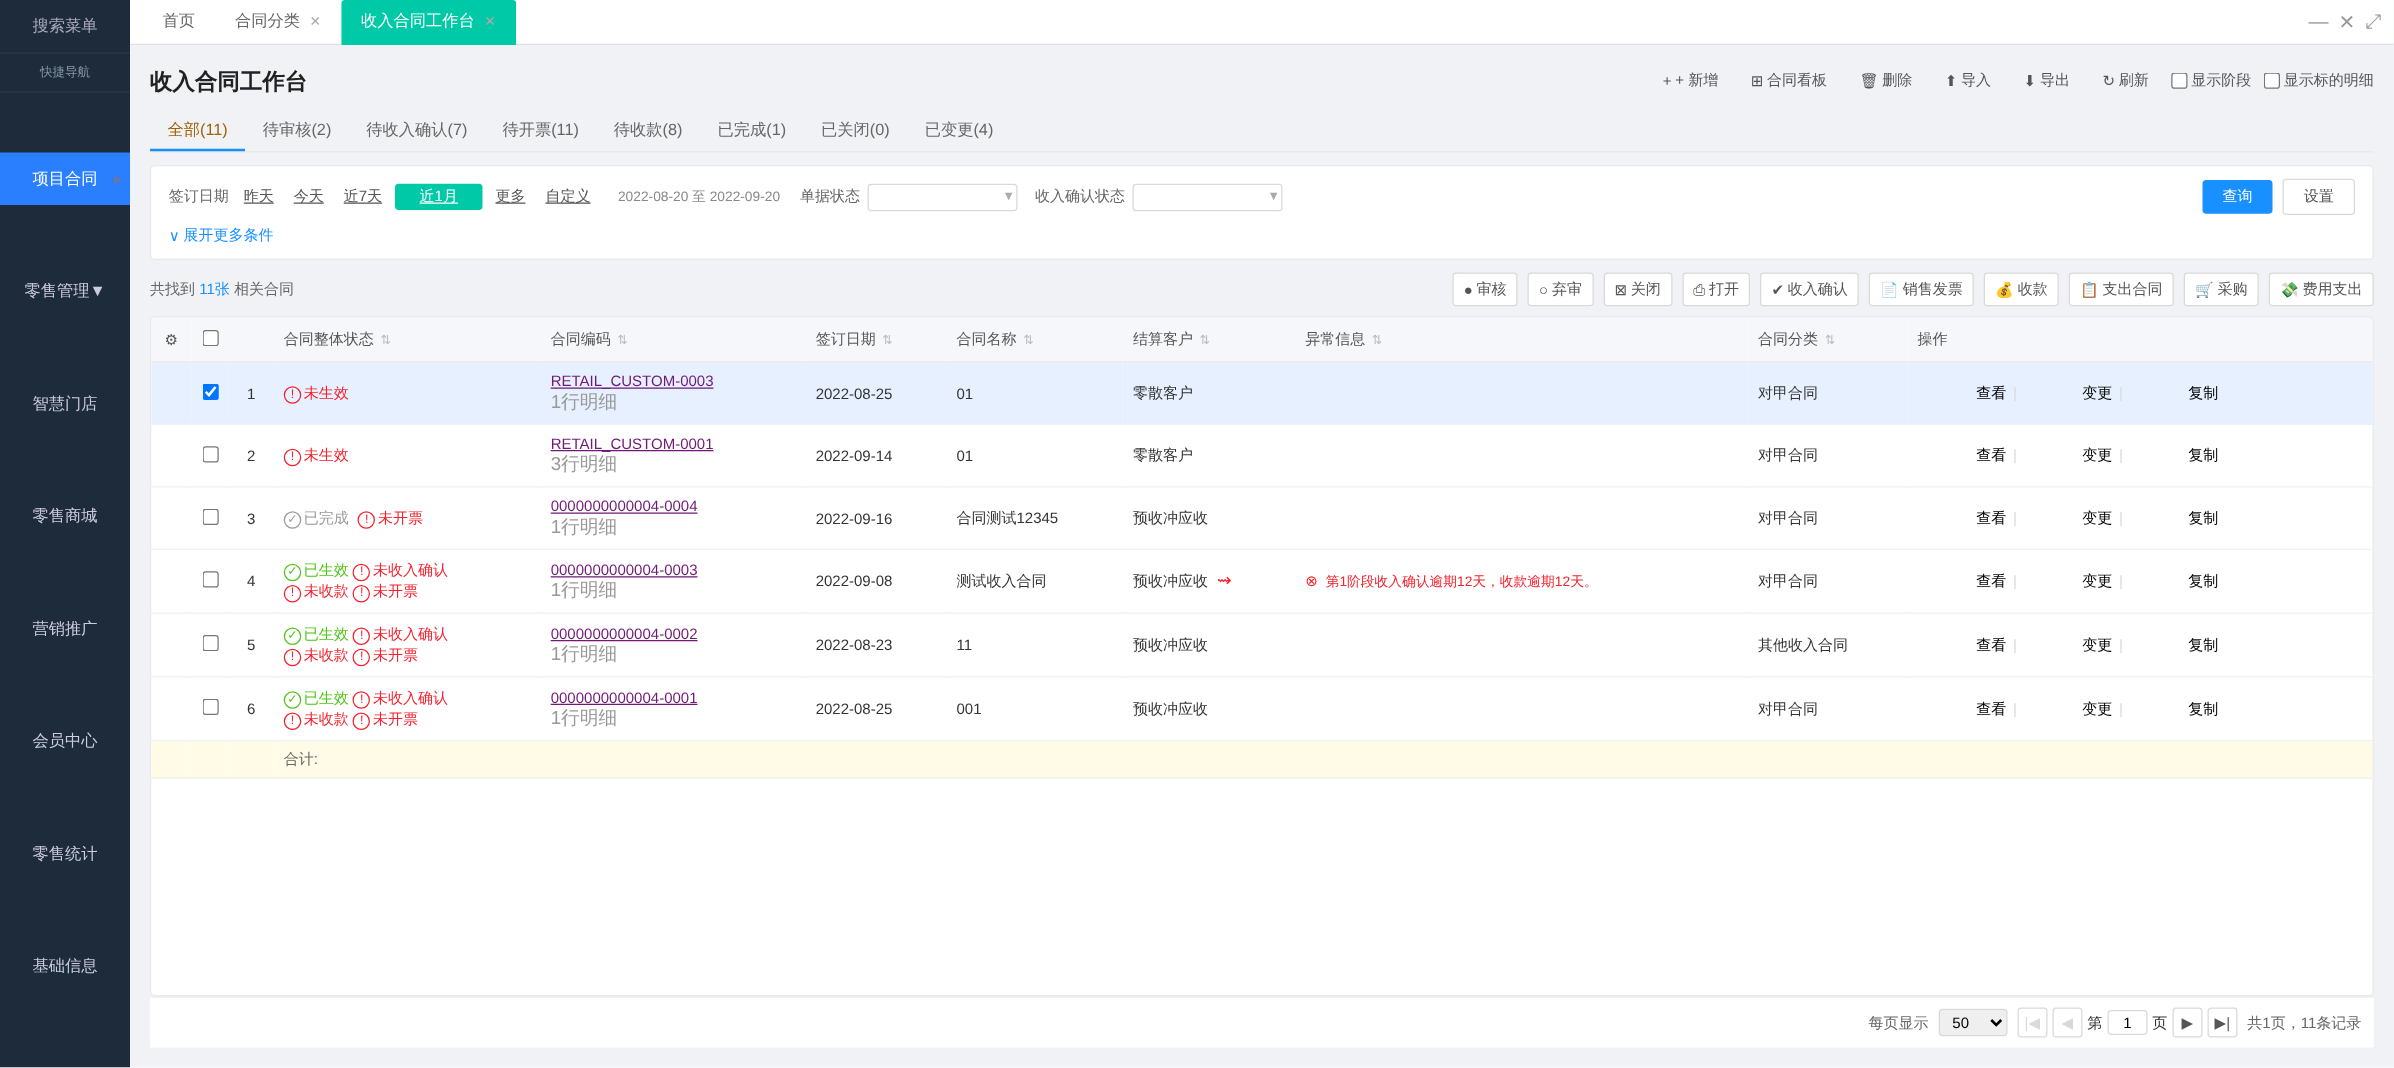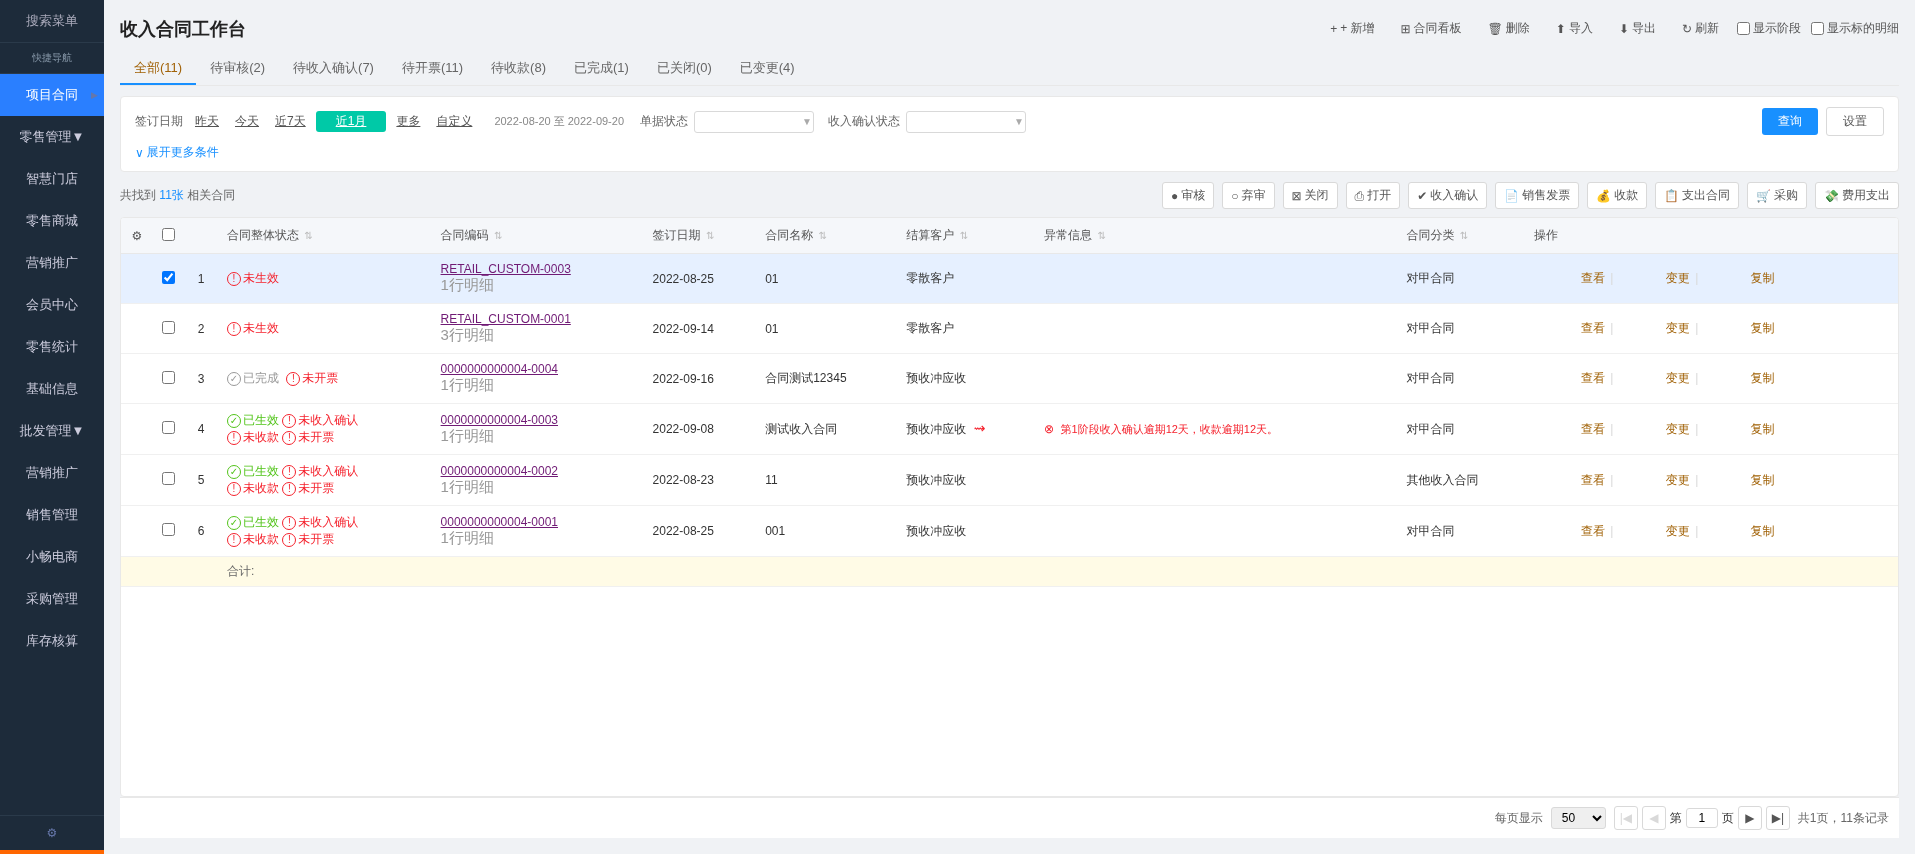"首页" div.top-tabs { html: none -> <div> <div>首页</div> <div>合同分类 <span>✕</span></div> <div>收入合同工作台 <span>✕</span></div> <div> <span>—</span> <span>✕</span> <span>⤢</span> </div> </div> }
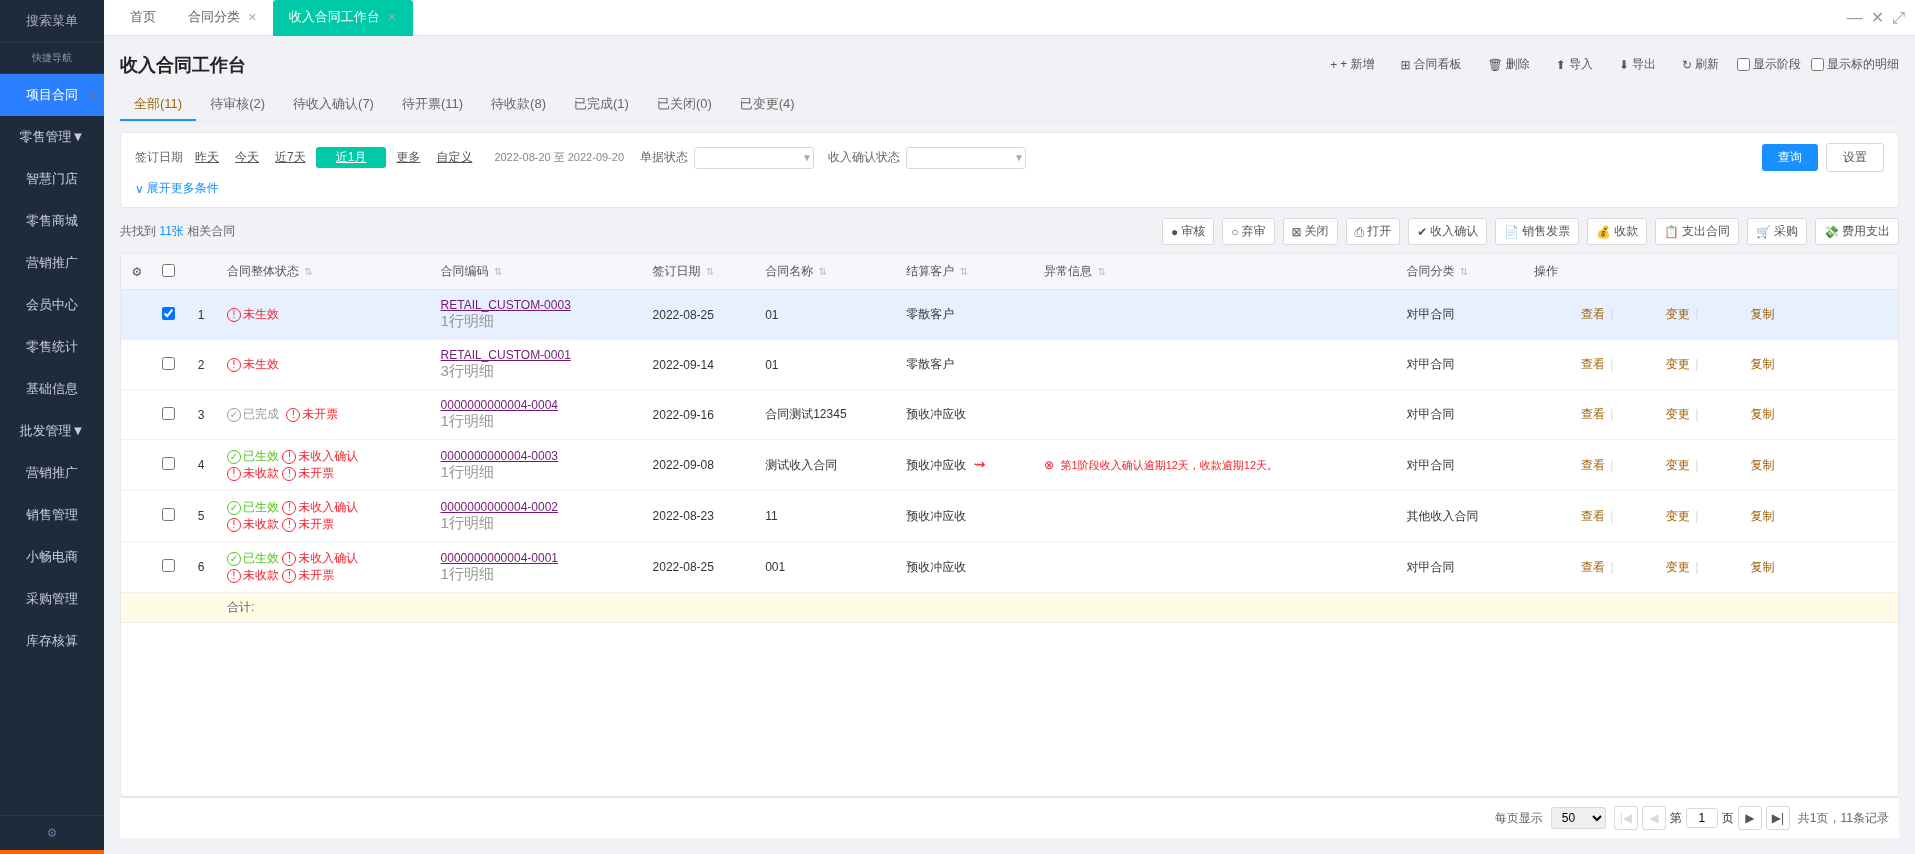"项目合同" .sidebar-item { margin-top: none -> 48px }
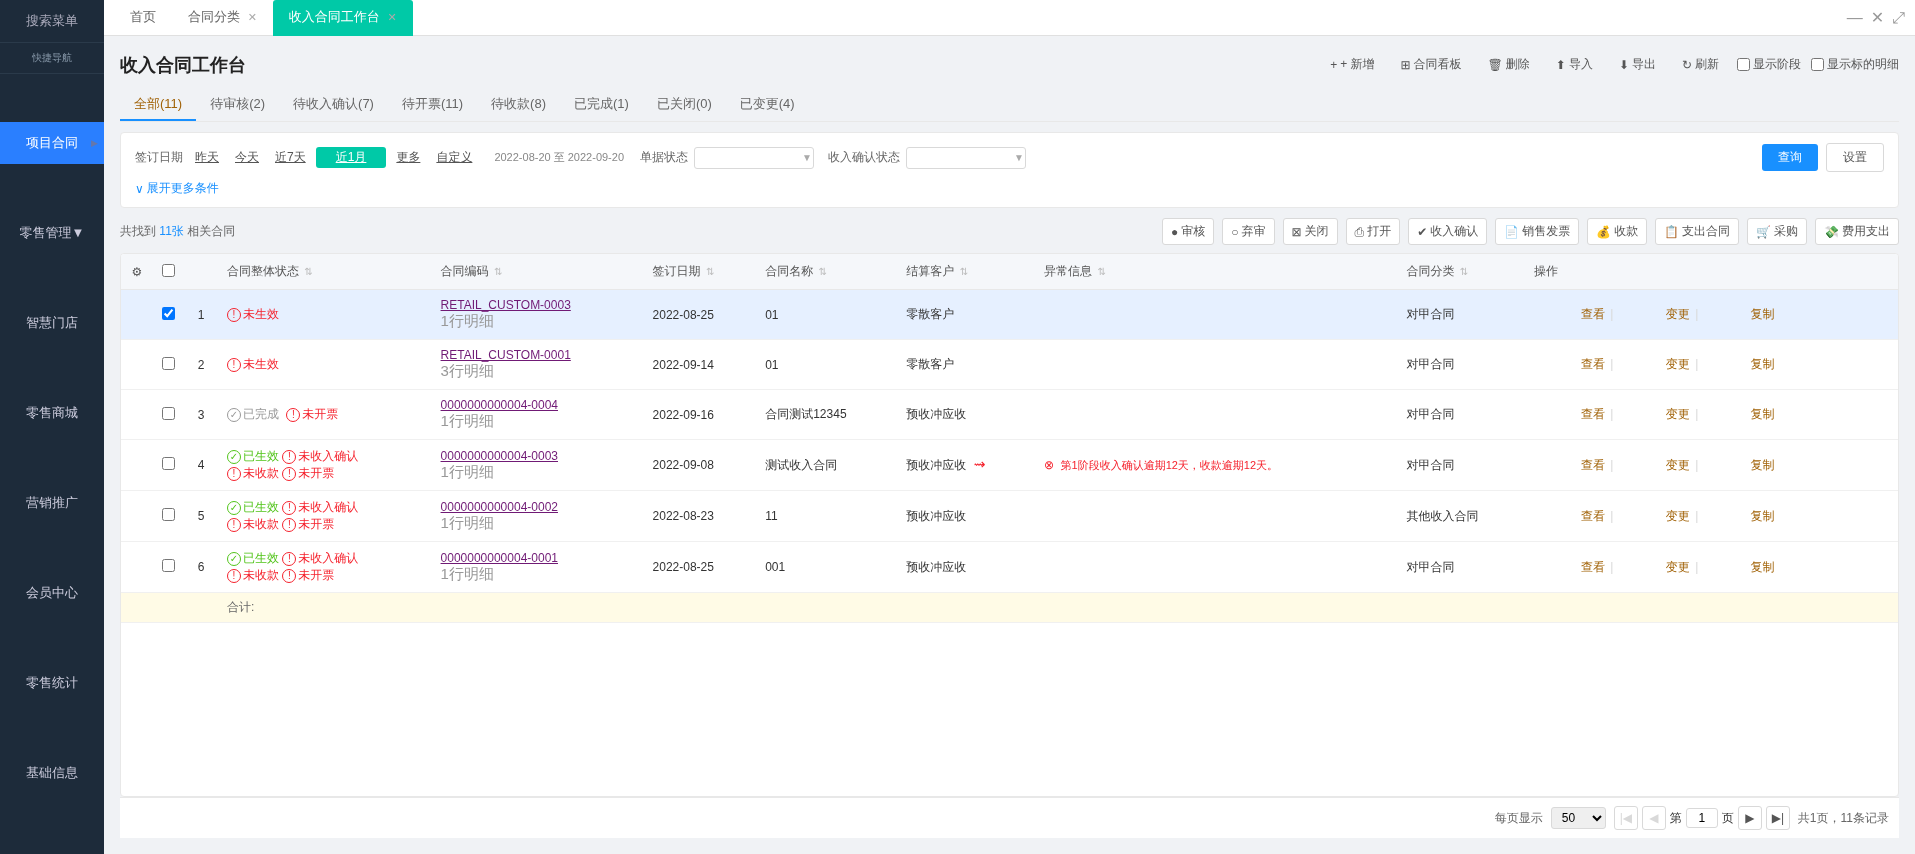"查看" .op-btn { color: #a16207 -> #000000 }
